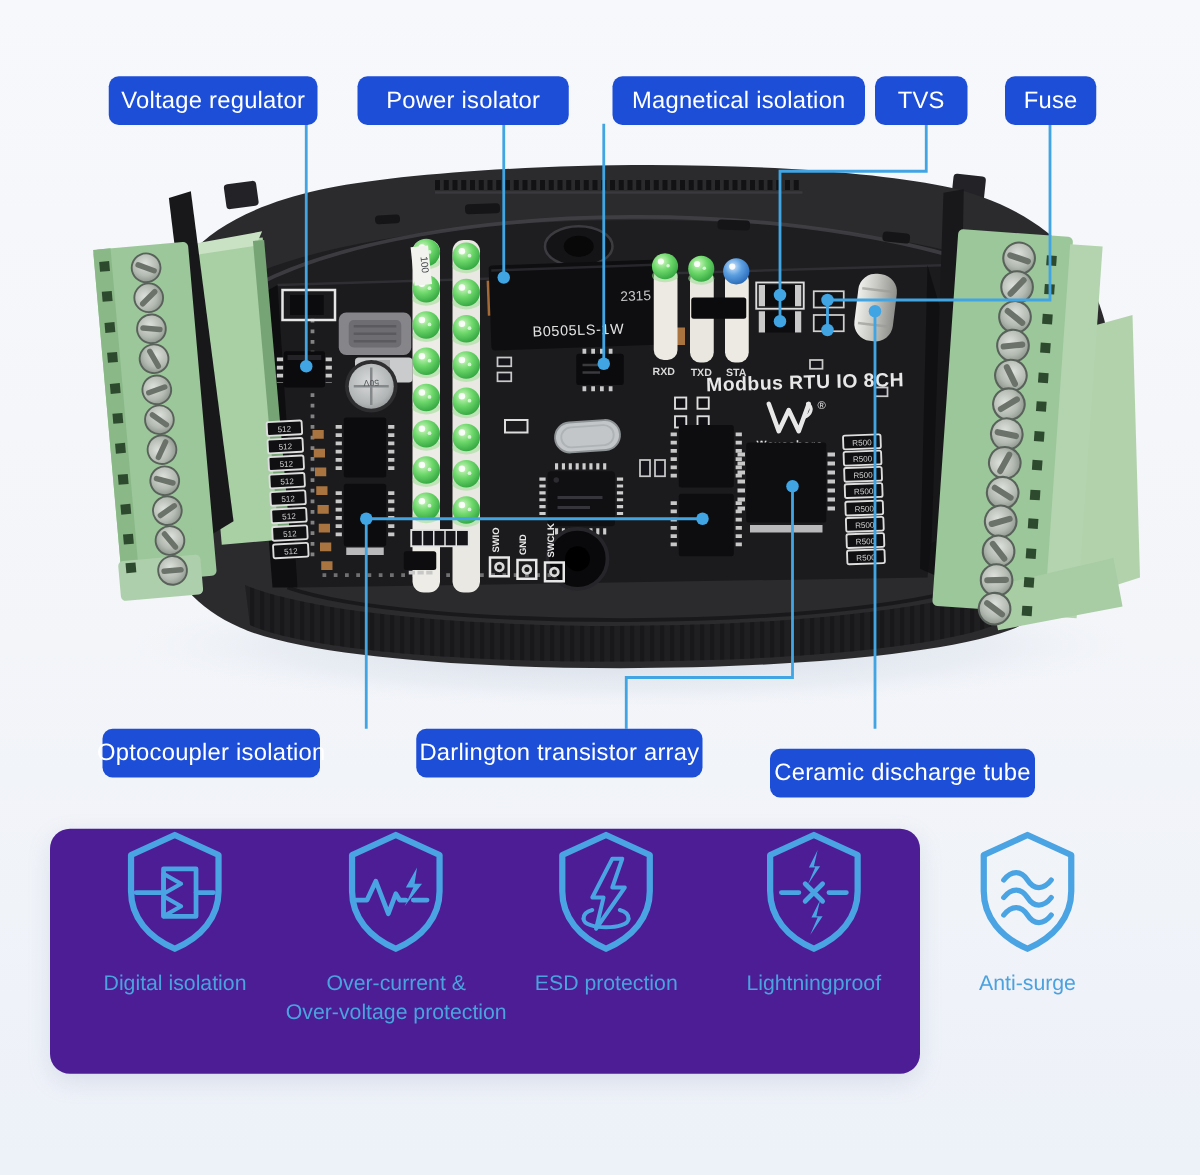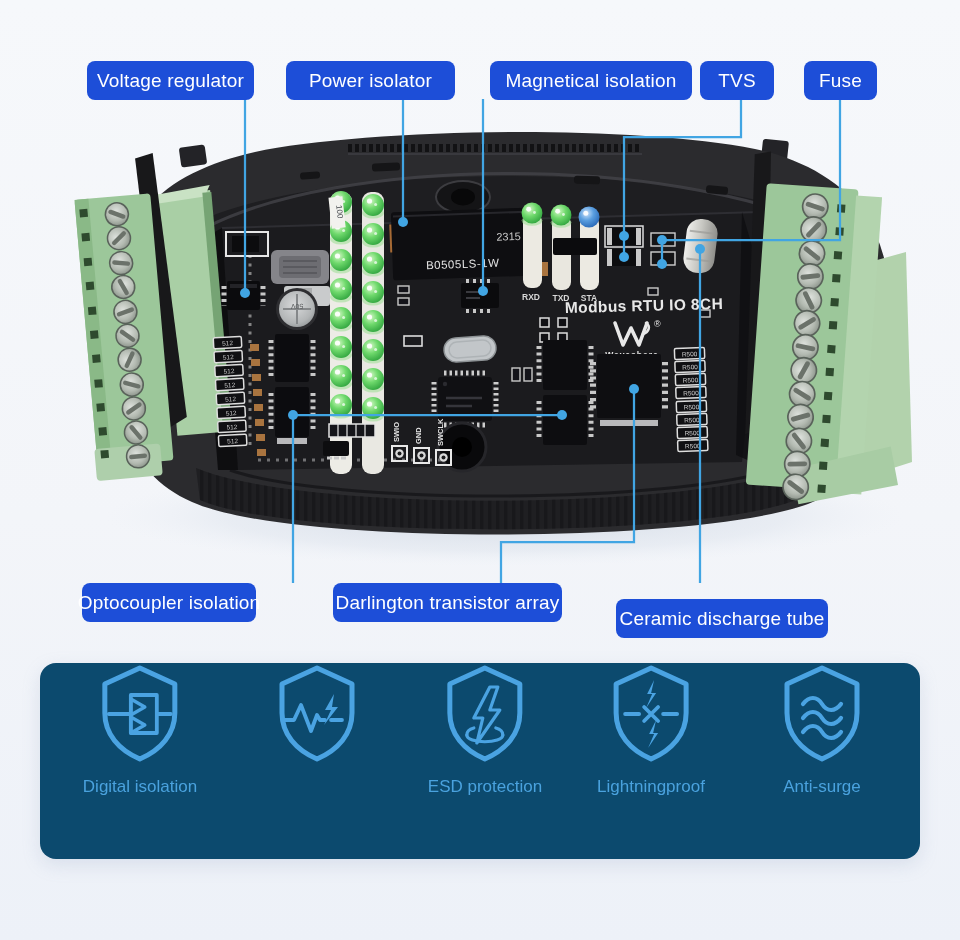"Digital isolation" .card { background: #0c4a6e -> #4c1d95; width: 880px -> 696px }
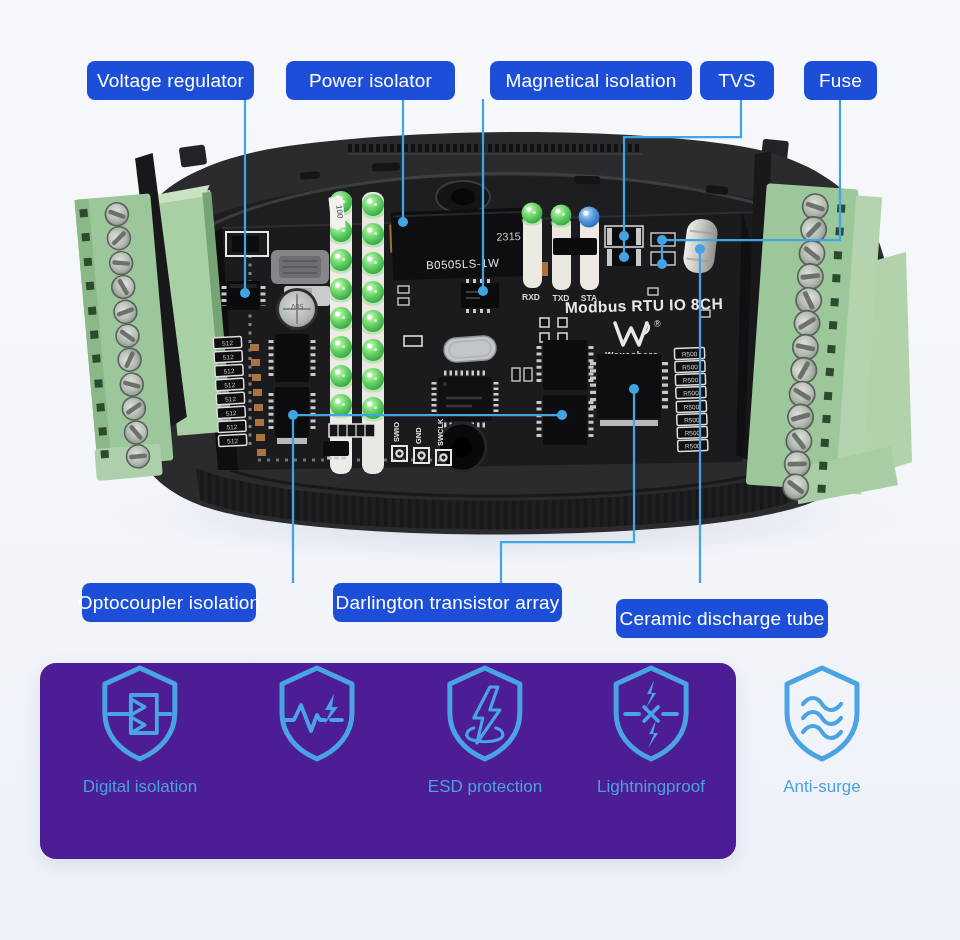"Over-current &" div.flabel { html: none -> <div> <span>Over-current &amp;</span><br> <span>Over-voltage protection</span> </div> }
